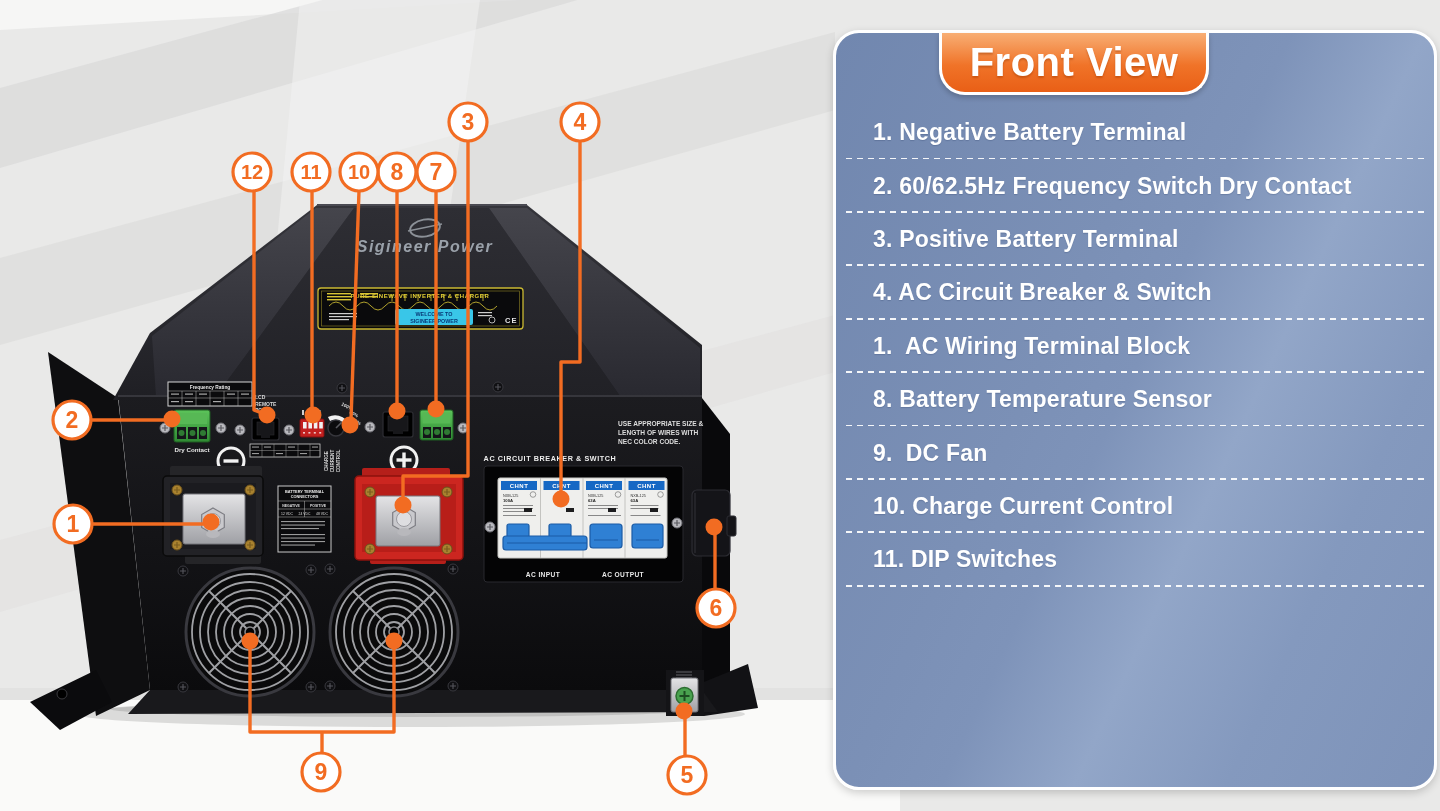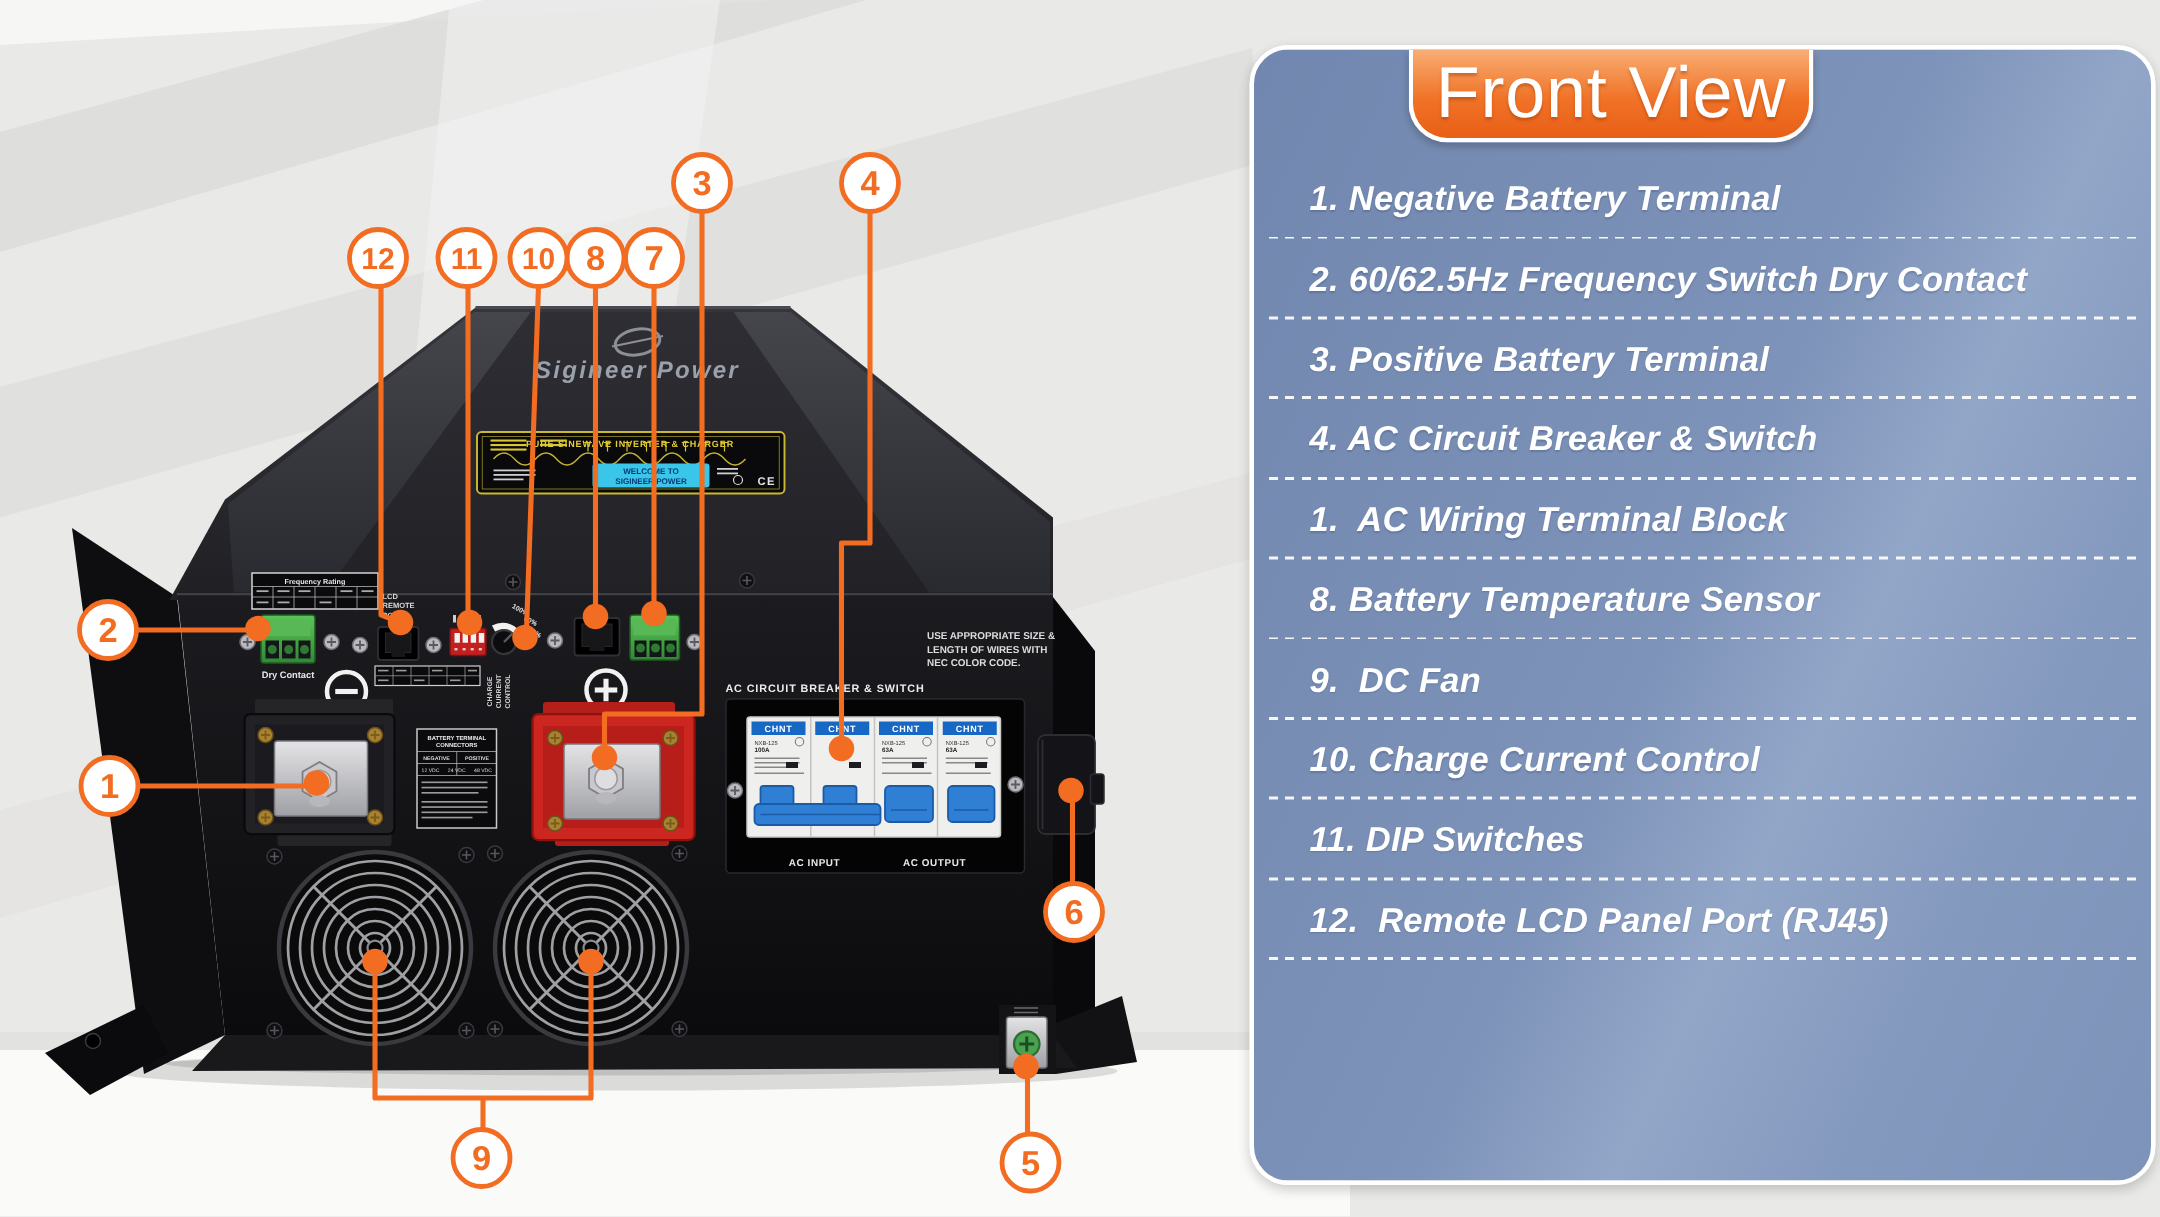"Front View" .panel-tab span { font-size: 48px -> 40px; font-weight: 400 -> 700 }
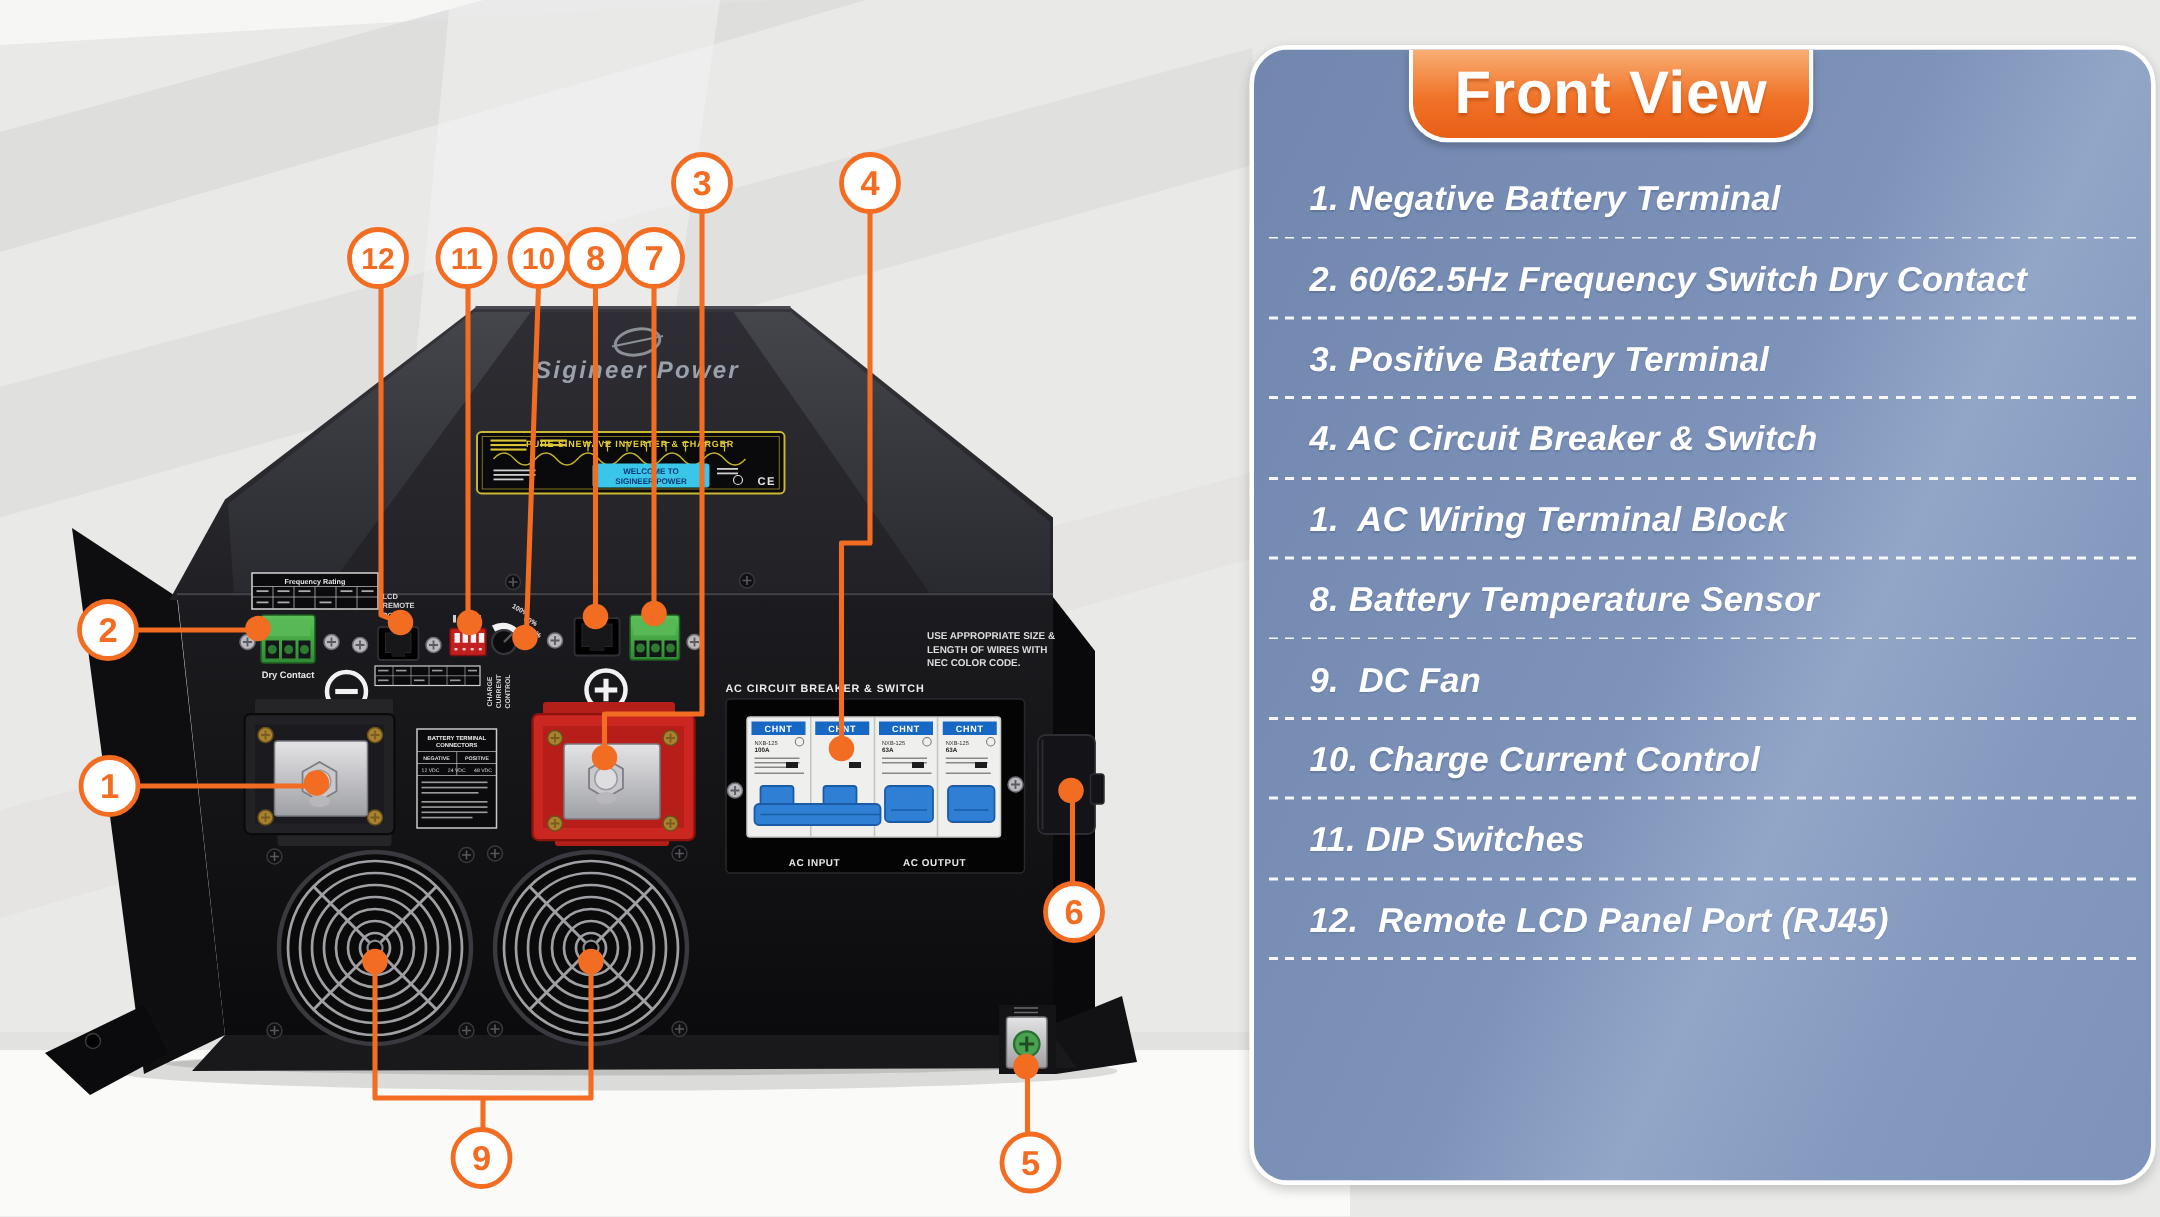"1. Negative Battery Terminal" .panel-item { font-style: italic -> none }
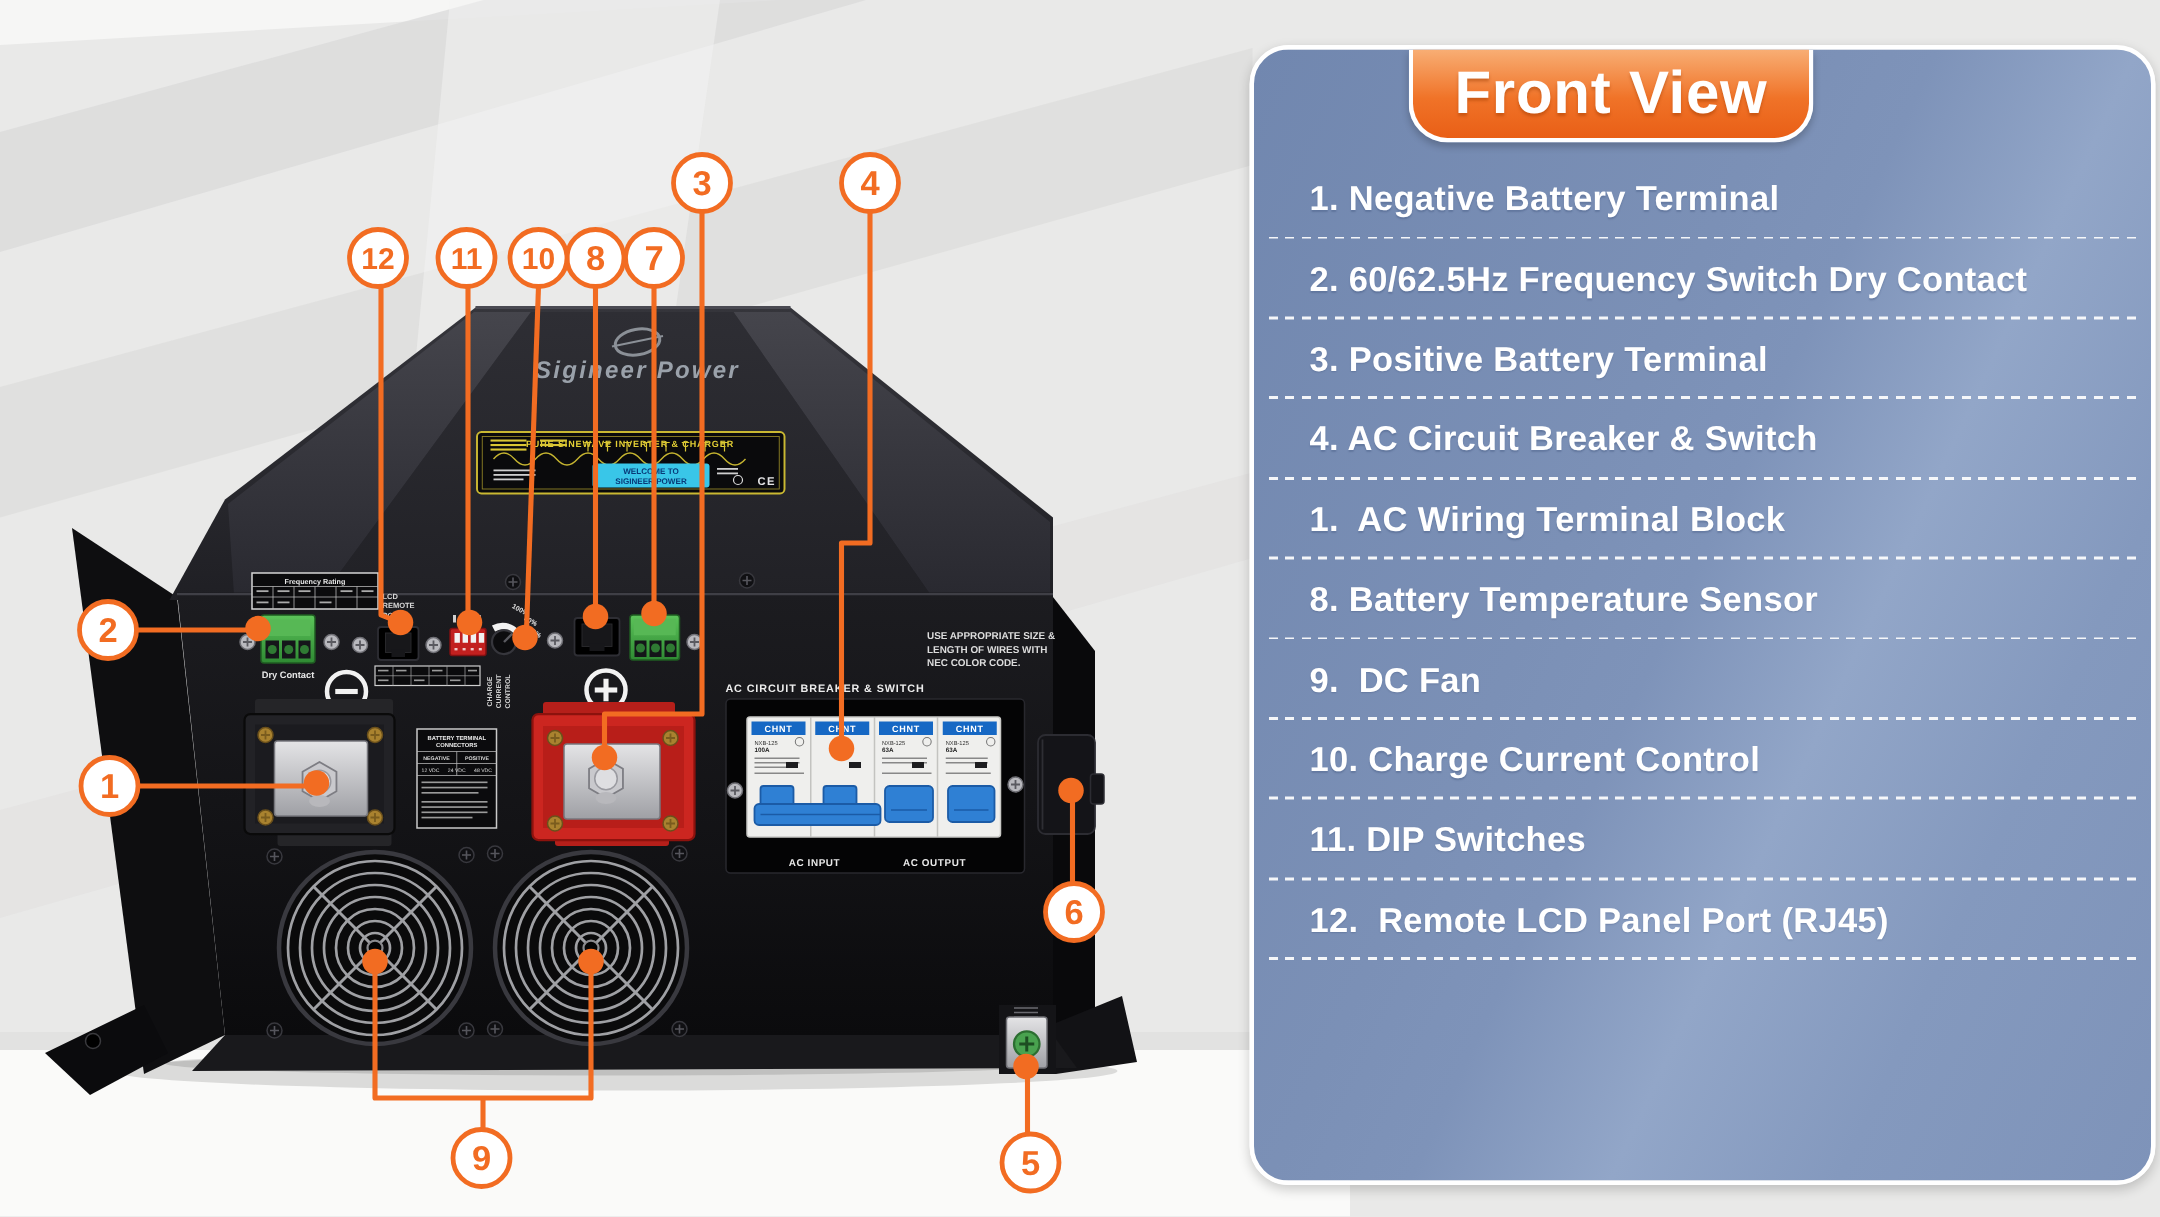"12. Remote LCD Panel Port" div.panel-item { html: <div> <span>12. Remote LCD Panel Port (RJ45)</span> </div> -> none }
